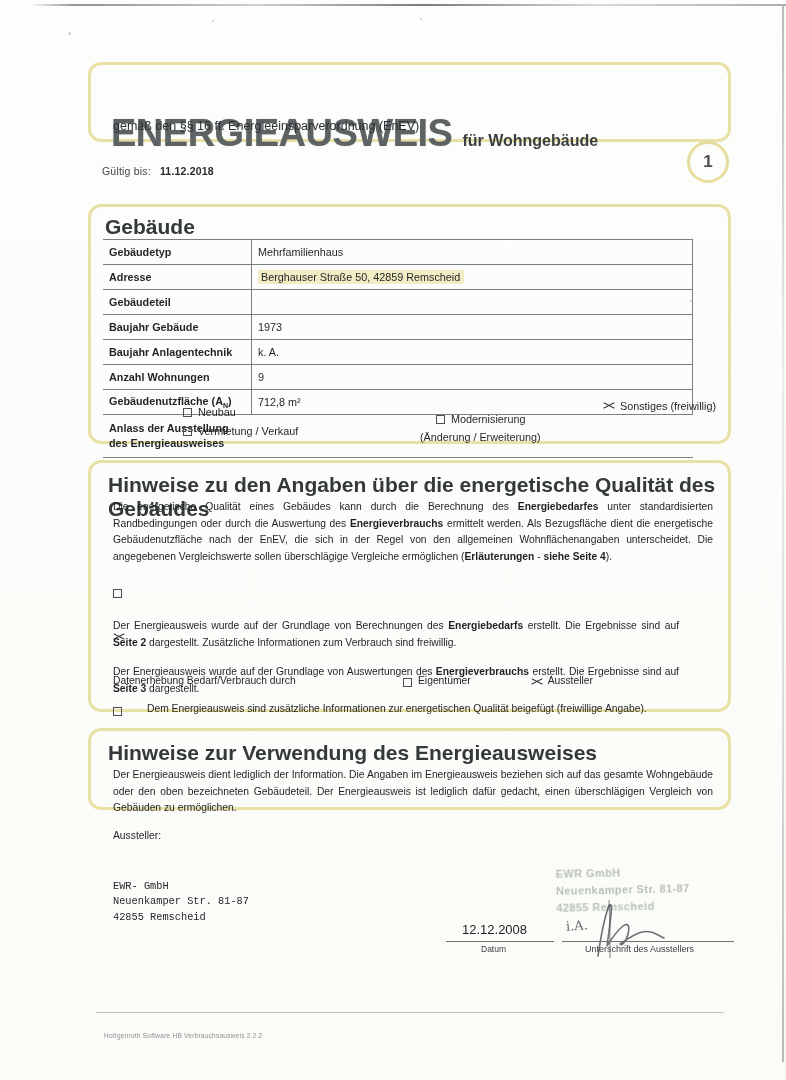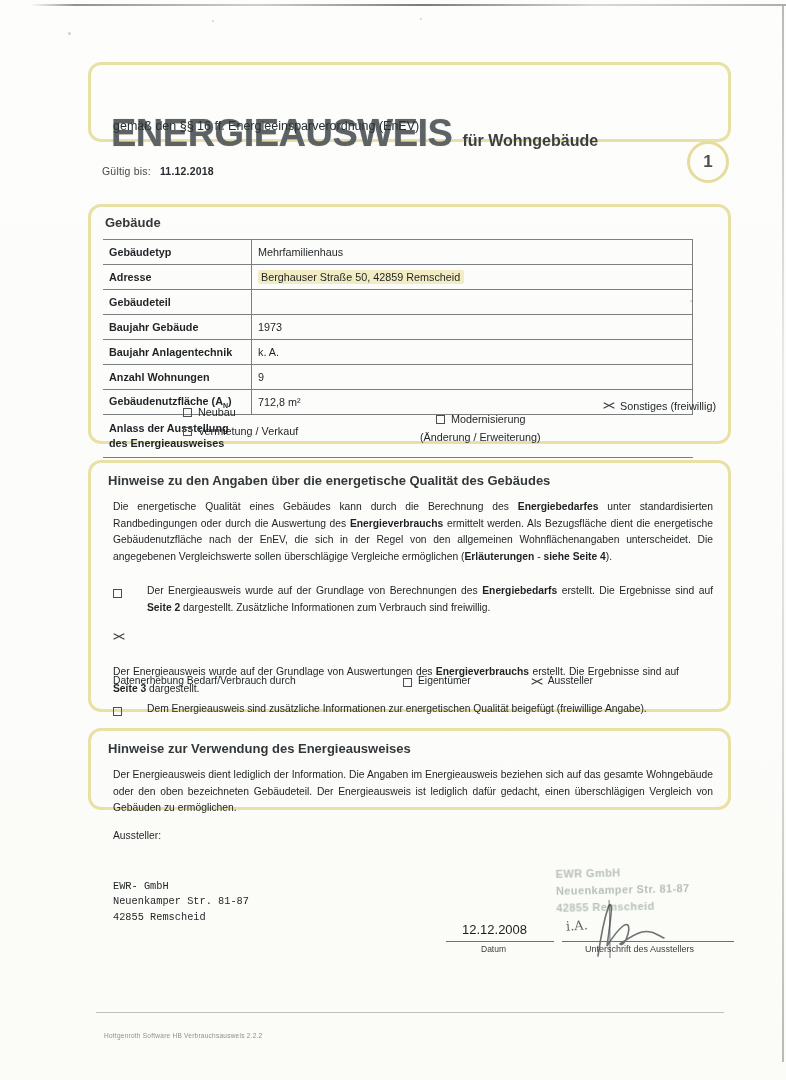"Gebäude" .panel-heading { font-size: 13px -> 21px }
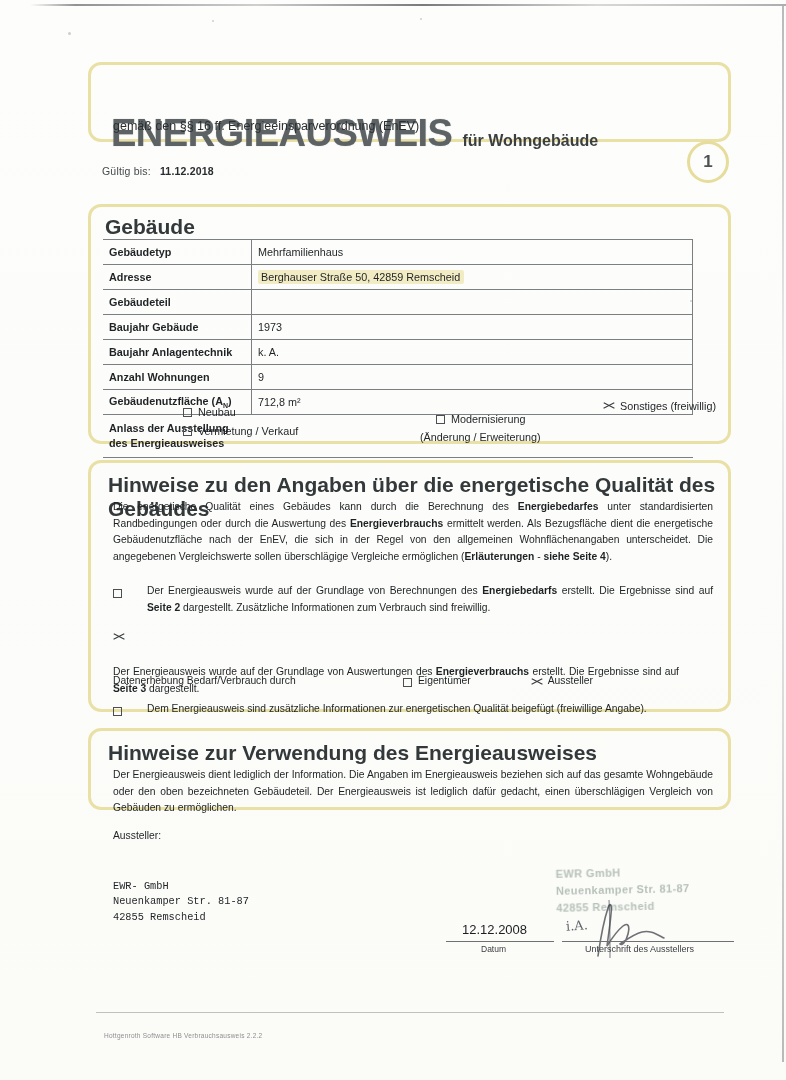"Der Energieausweis wurde auf der Grundlage von Berechnungen" #stmt-bedarf { flex-direction: none -> column }
